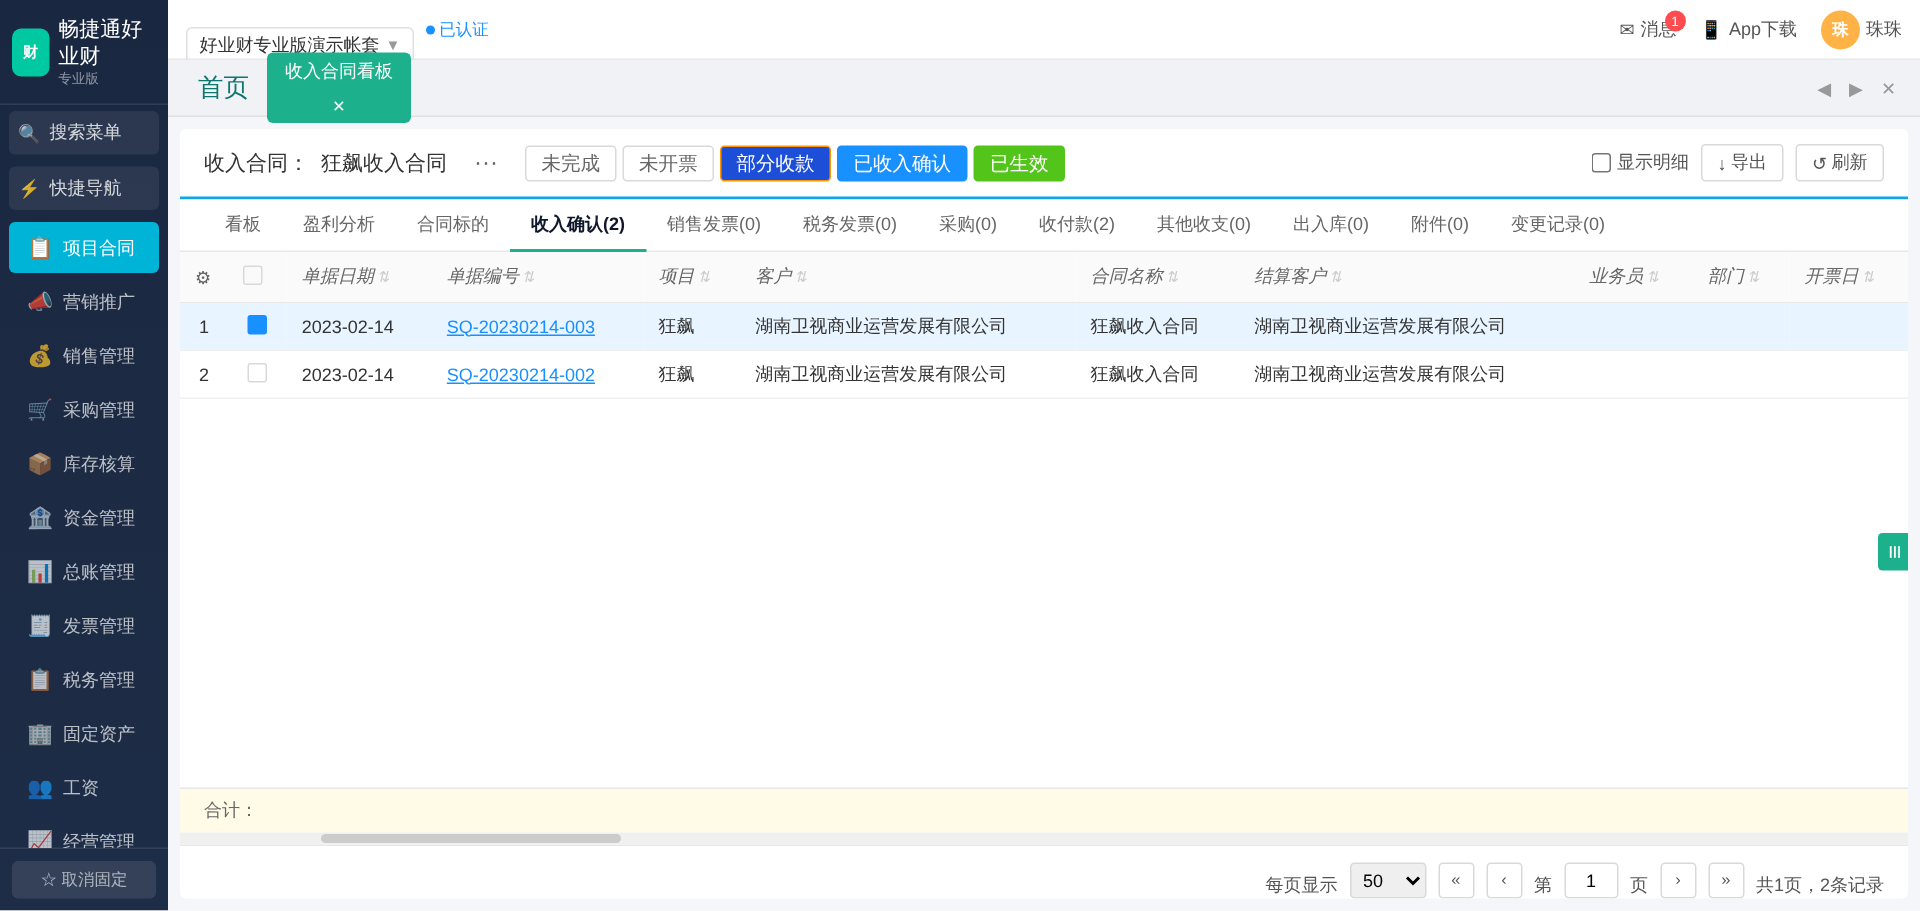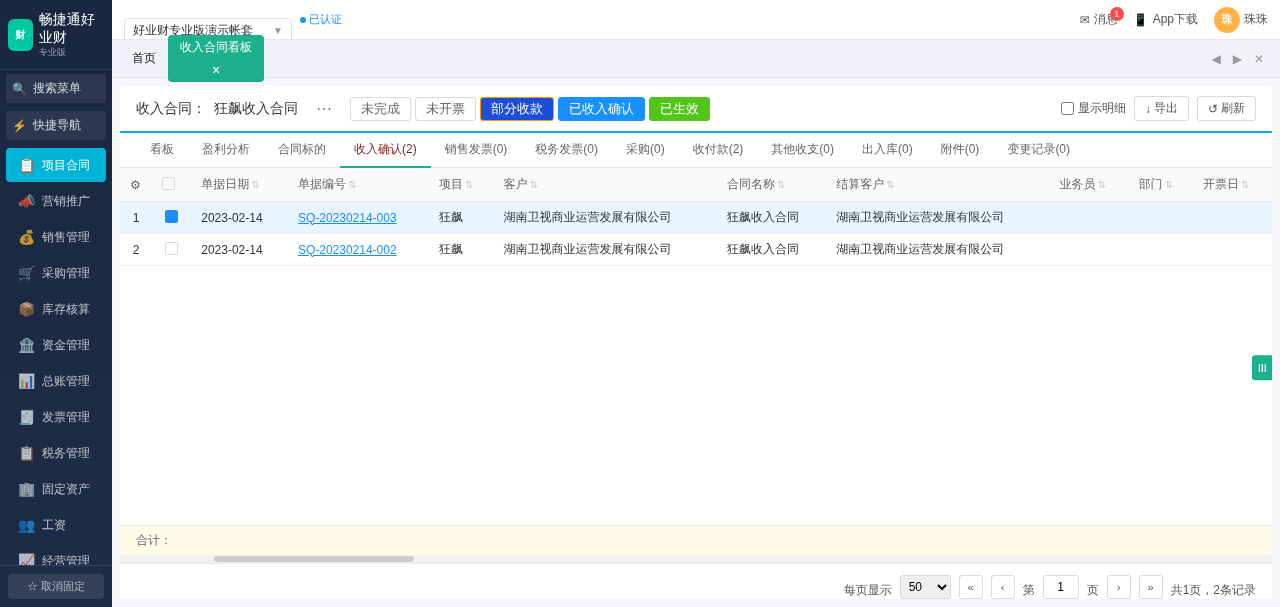"好业财专业版演示帐套" .company-selector { gap: 20px -> 4px }
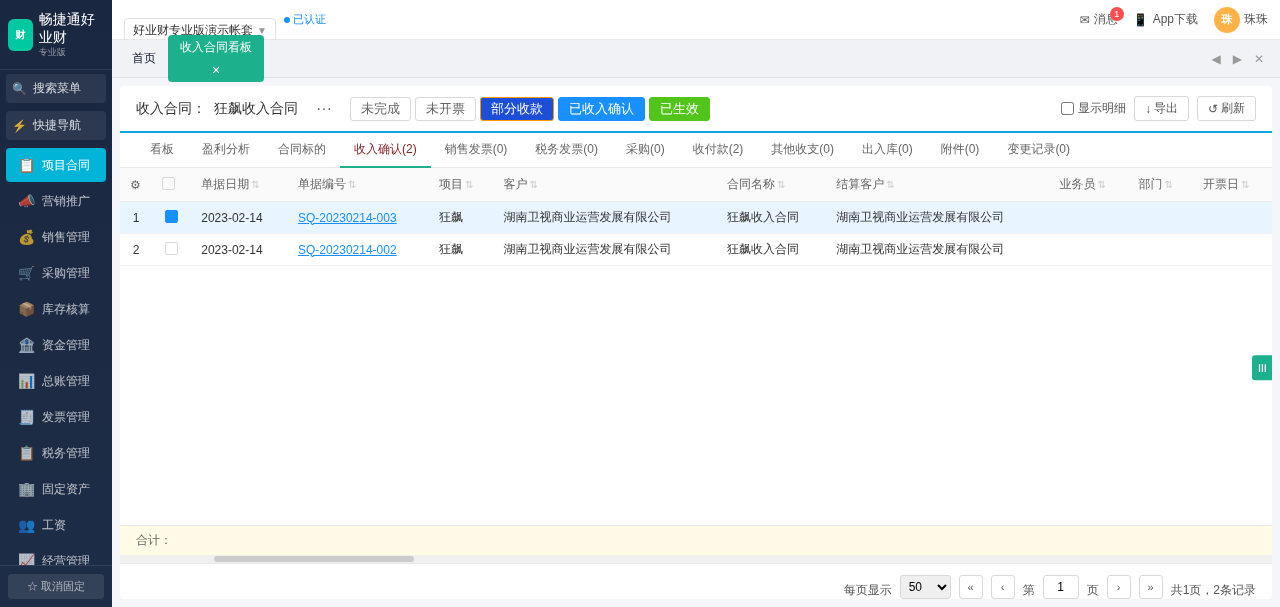"首页" .breadcrumb-home { color: #0f172a -> #0f766e; font-size: 12px -> 17px }
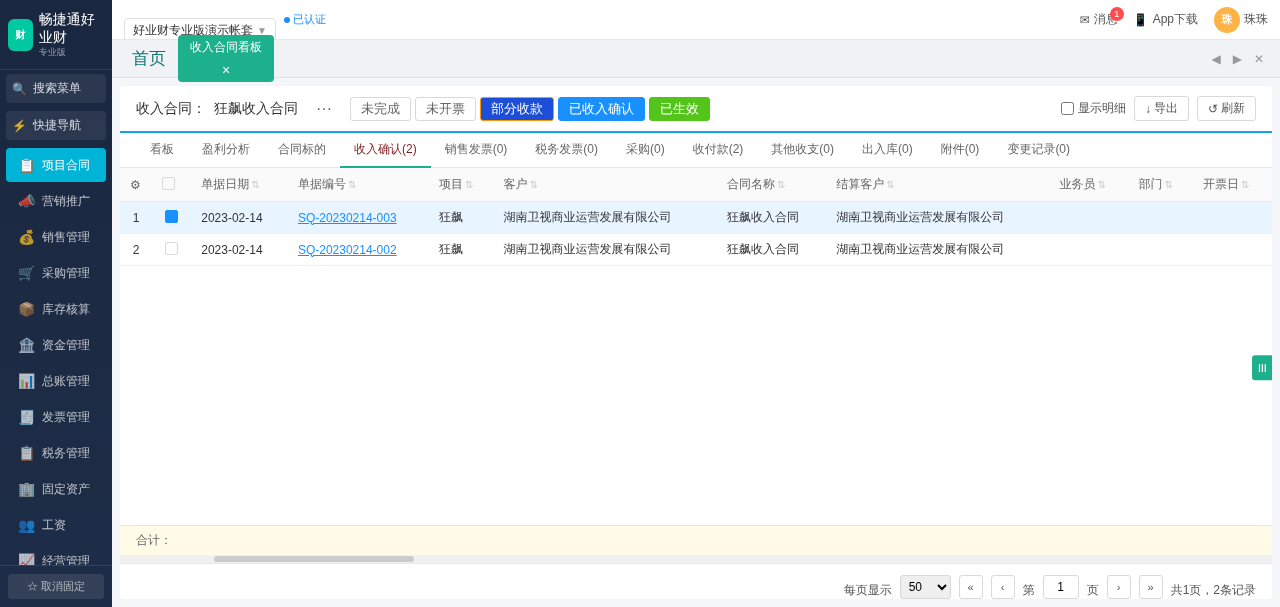"收入确认(2)" .content-tab.active { color: #7f1d1d -> #0f172a; font-weight: 400 -> 700 }
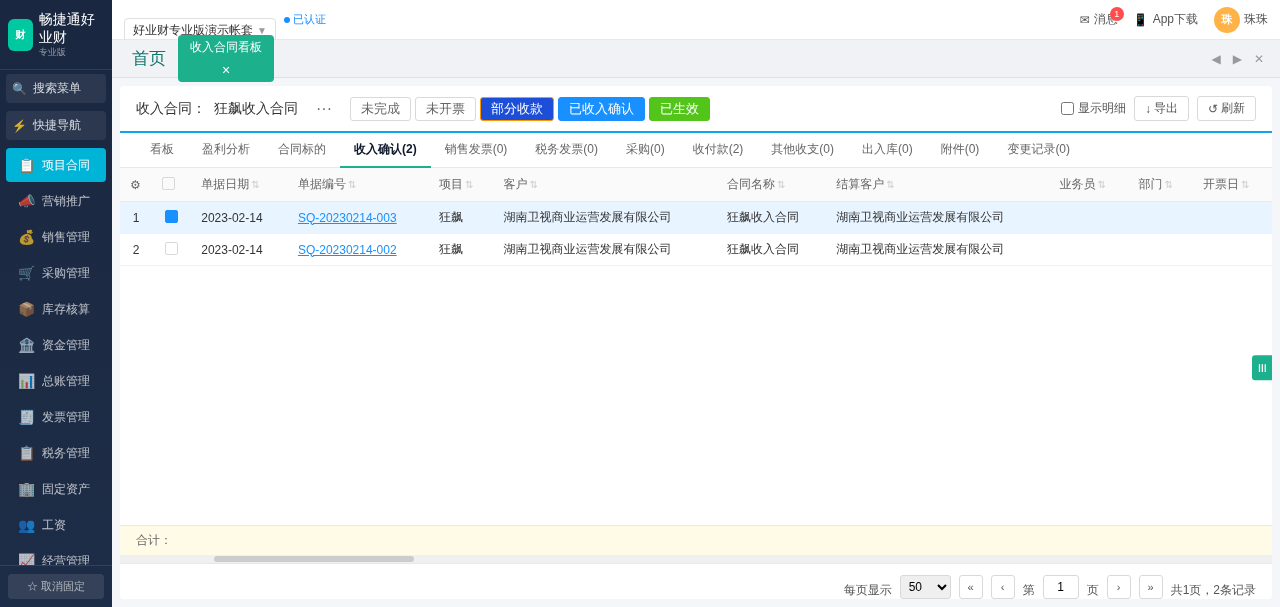"单据日期" .col-sort { font-style: none -> italic }
